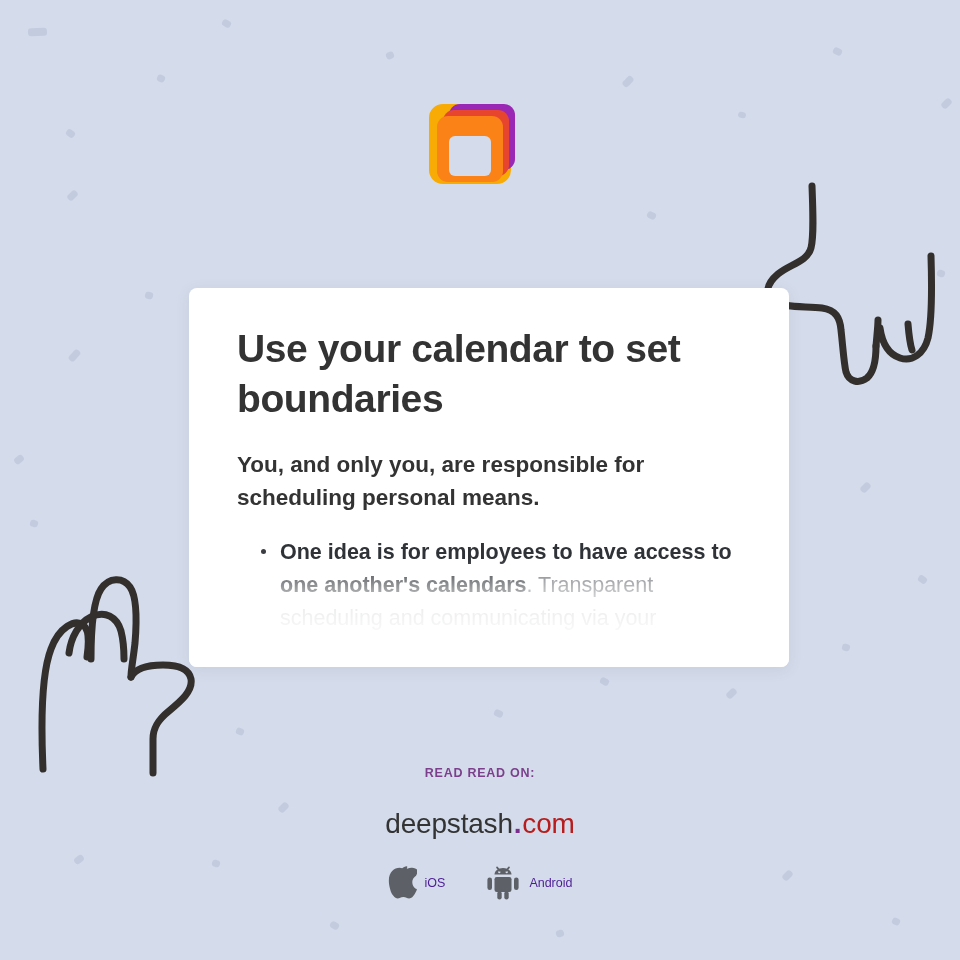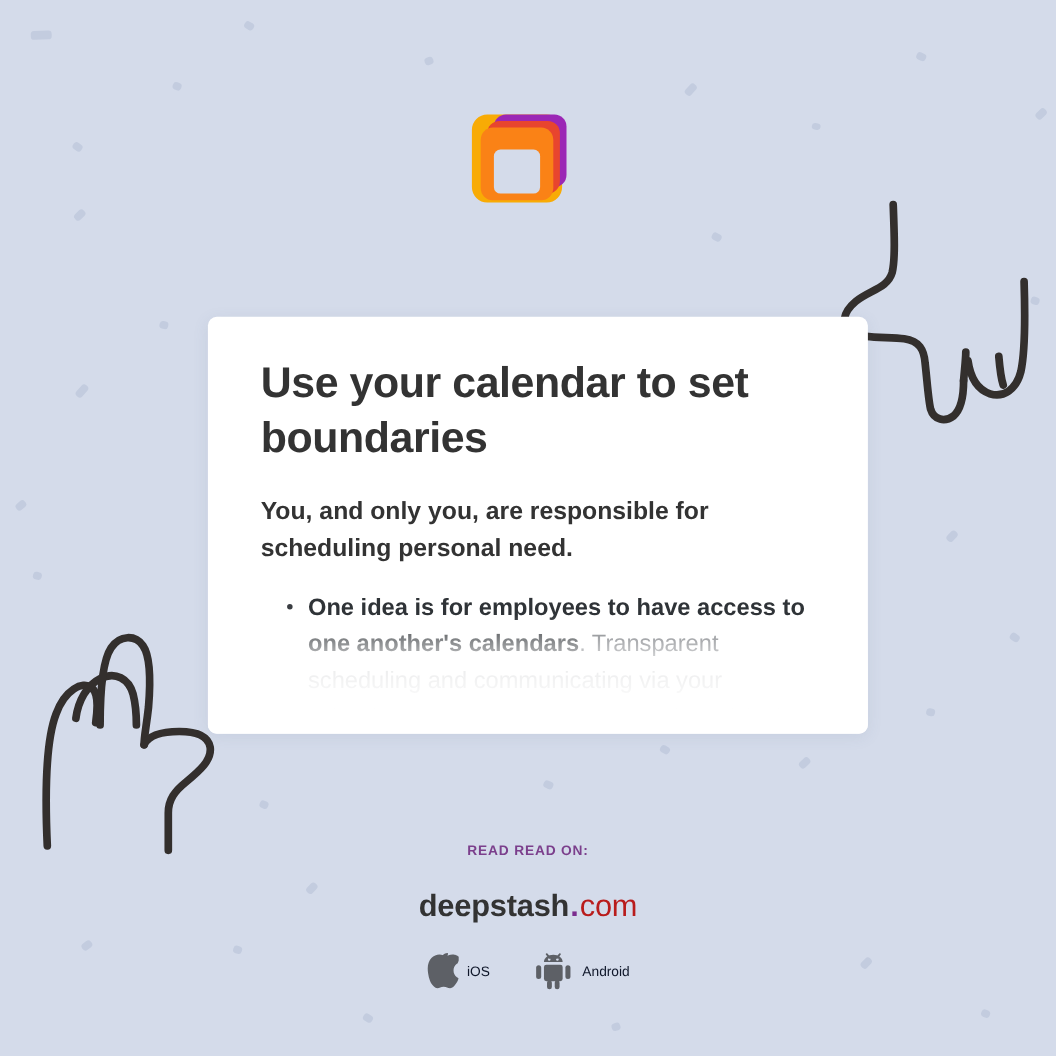"You, and only you, are" p { text: need -> means }
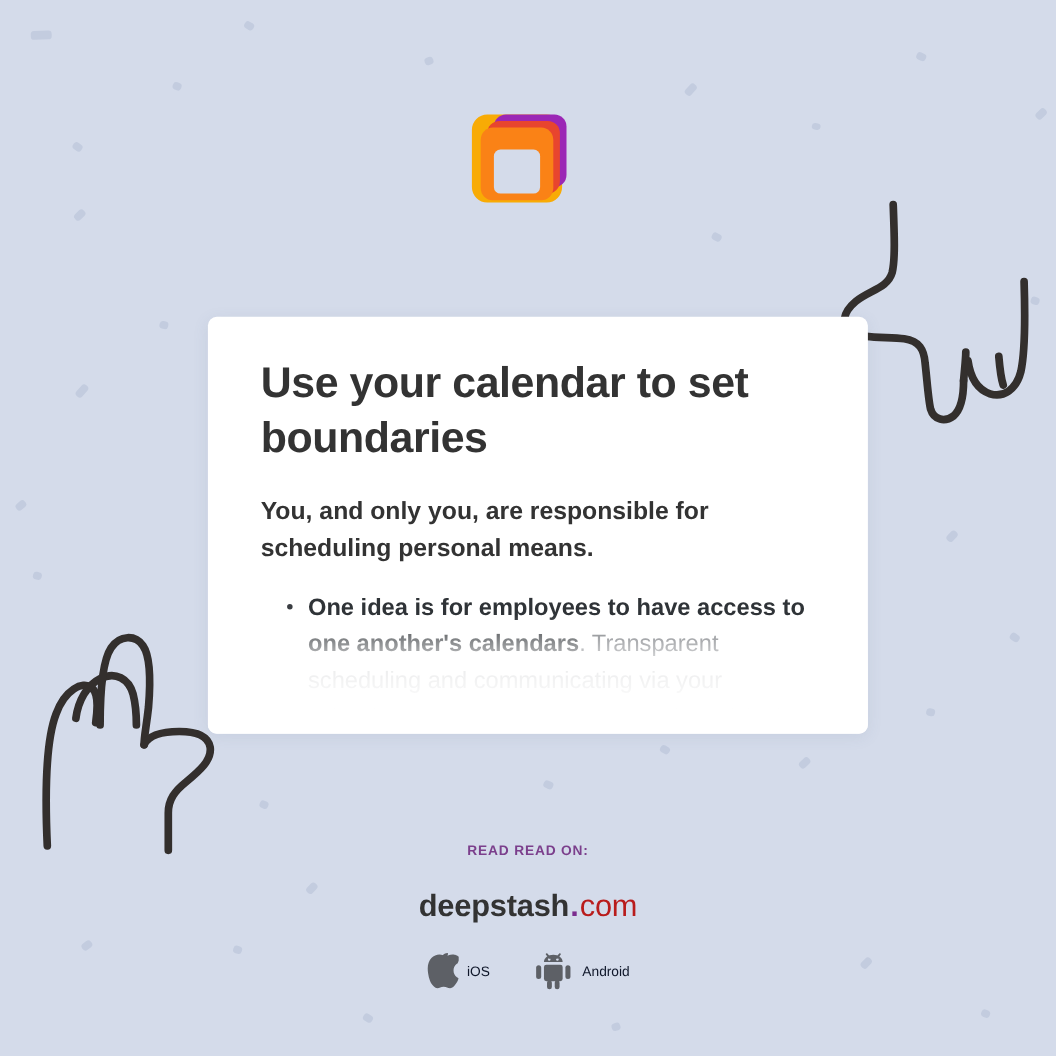"deepstash" #wordmark-name { font-weight: bold -> normal }
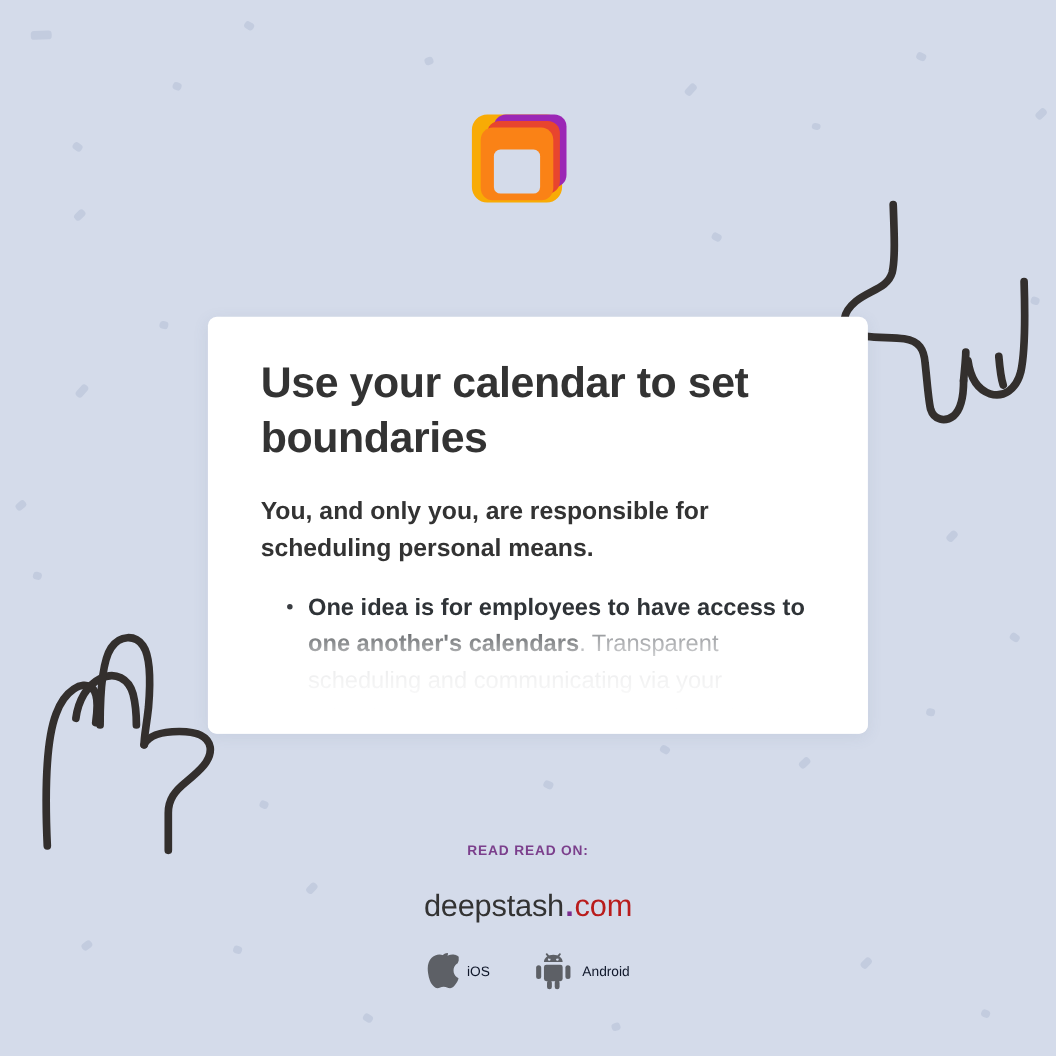"iOS" .store-label { color: #0f172a -> #4c1d95 }
